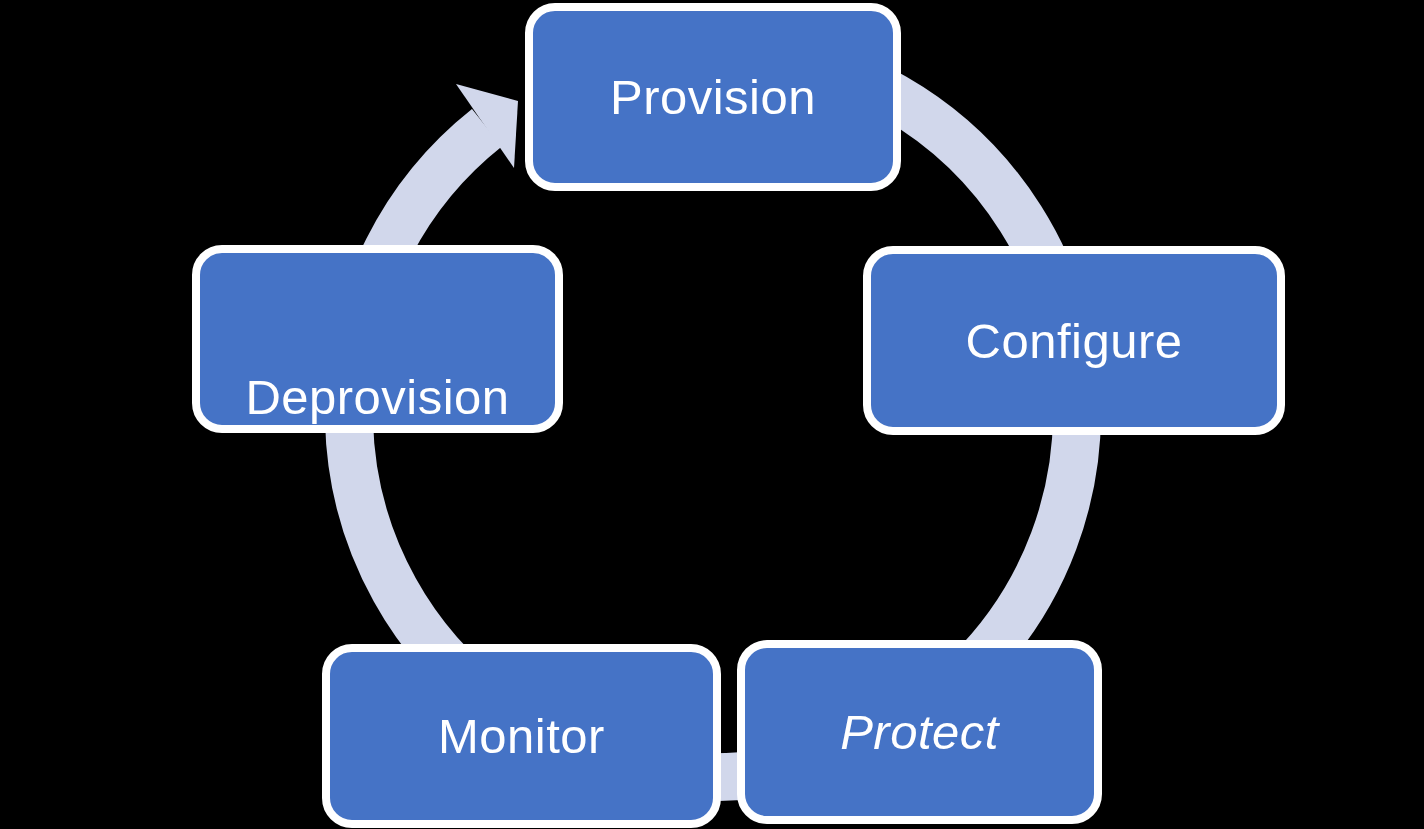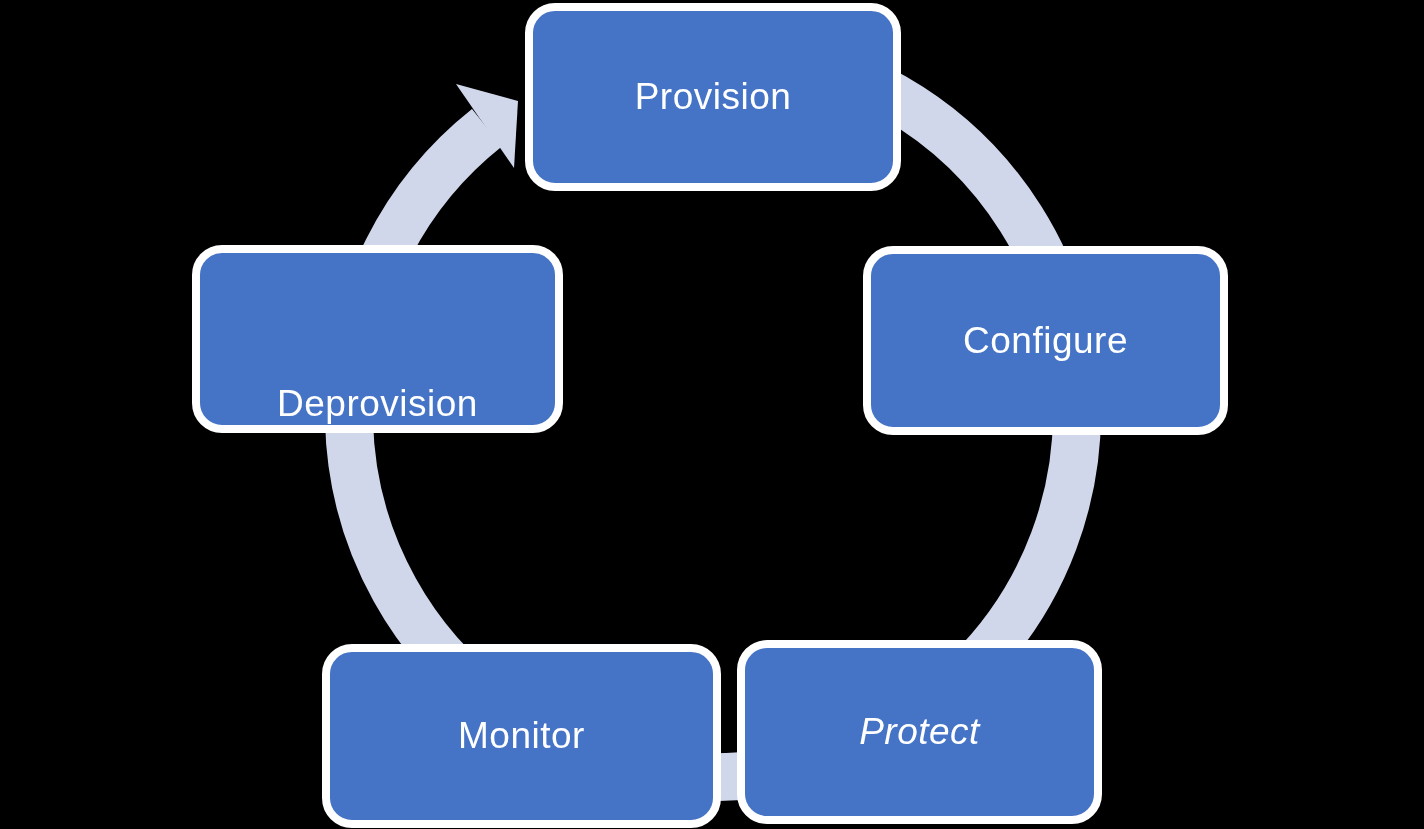"Provision" .node-label { font-size: 37px -> 49px }
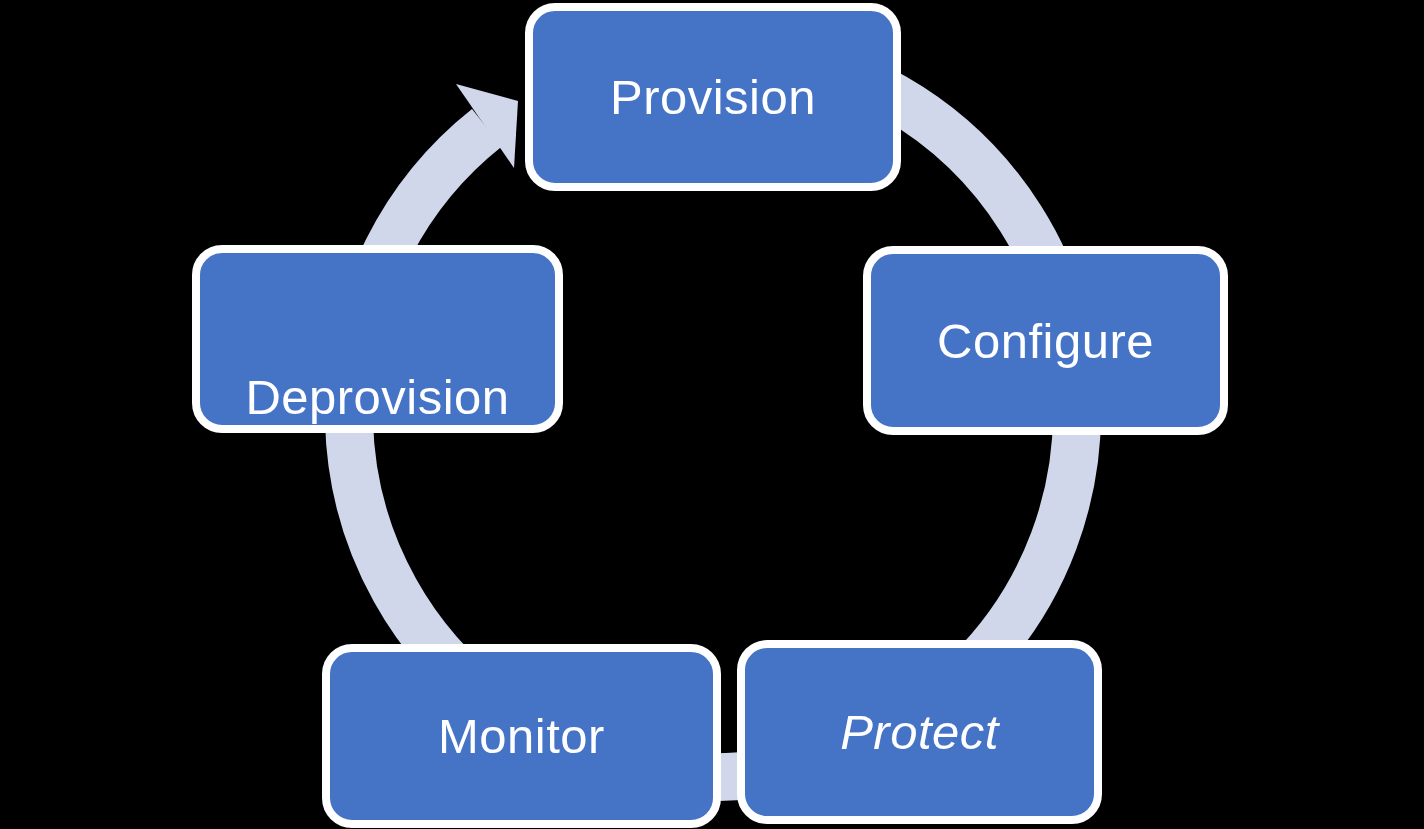"Configure" .node-configure { width: 365px -> 422px }
